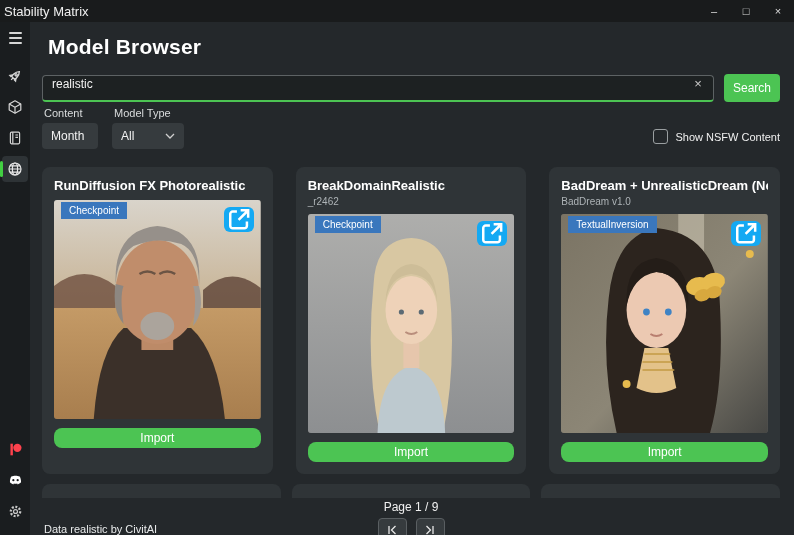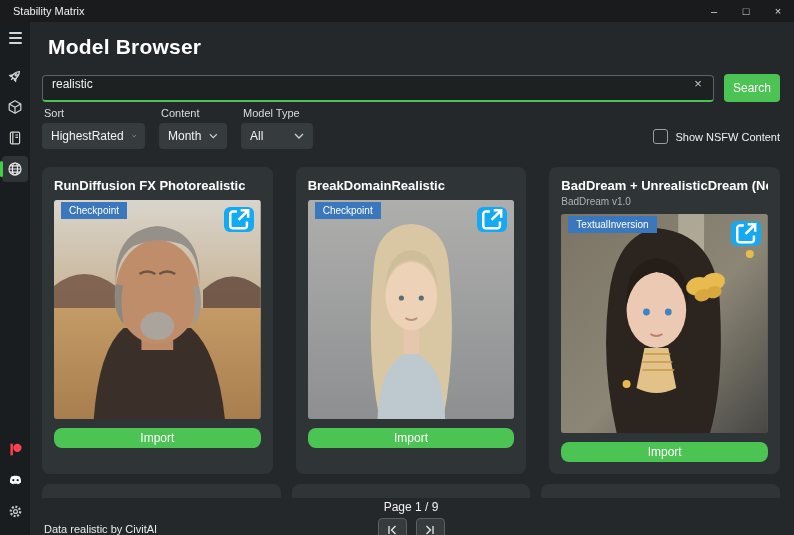"Stability Matrix" .app-title { font-size: 11px -> 13px; margin-left: 13px -> 4px }
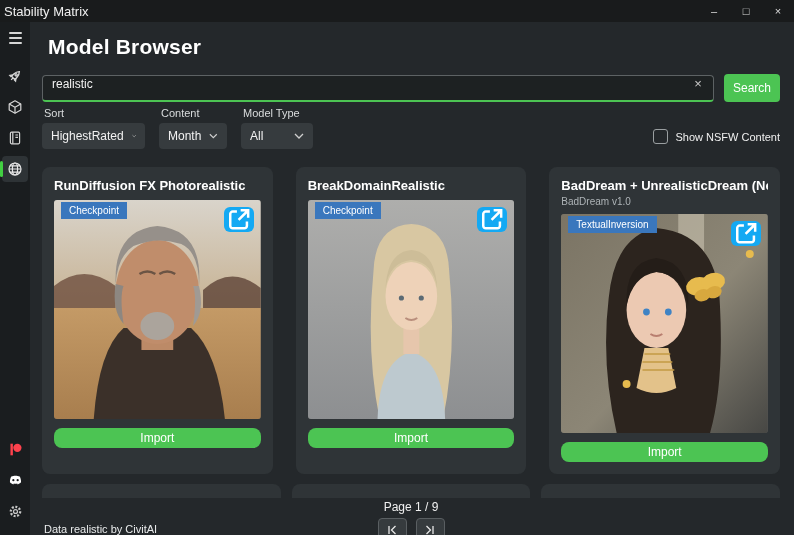"Sort" div.filter-group { html: <div> <div>Sort</div> <div> <span>HighestRated</span> <svg> <path></path> </svg> </div> </div> -> none }
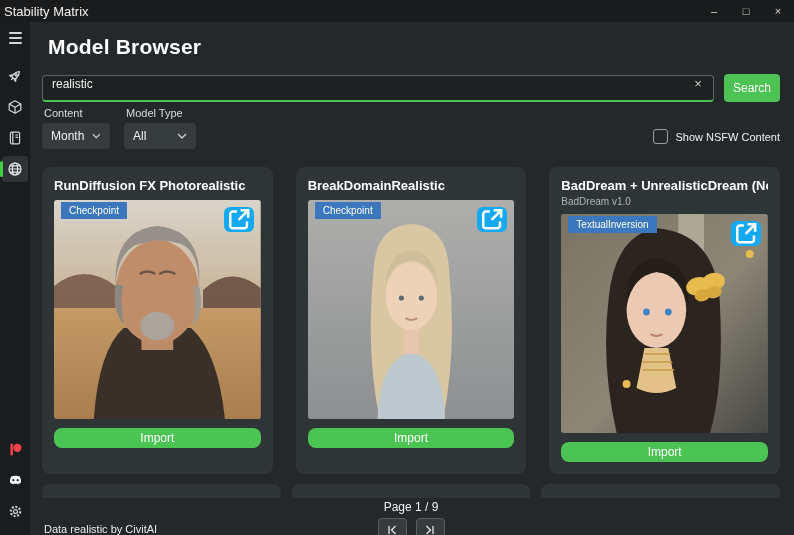"Month" .dd-period { width: 68px -> 56px }
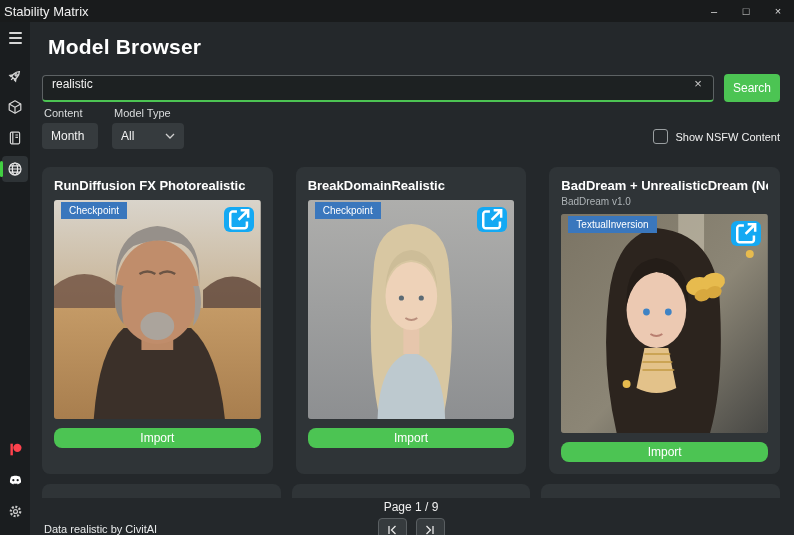"_r2462" div.card-version { html: none -> <div>_r2462</div> }
